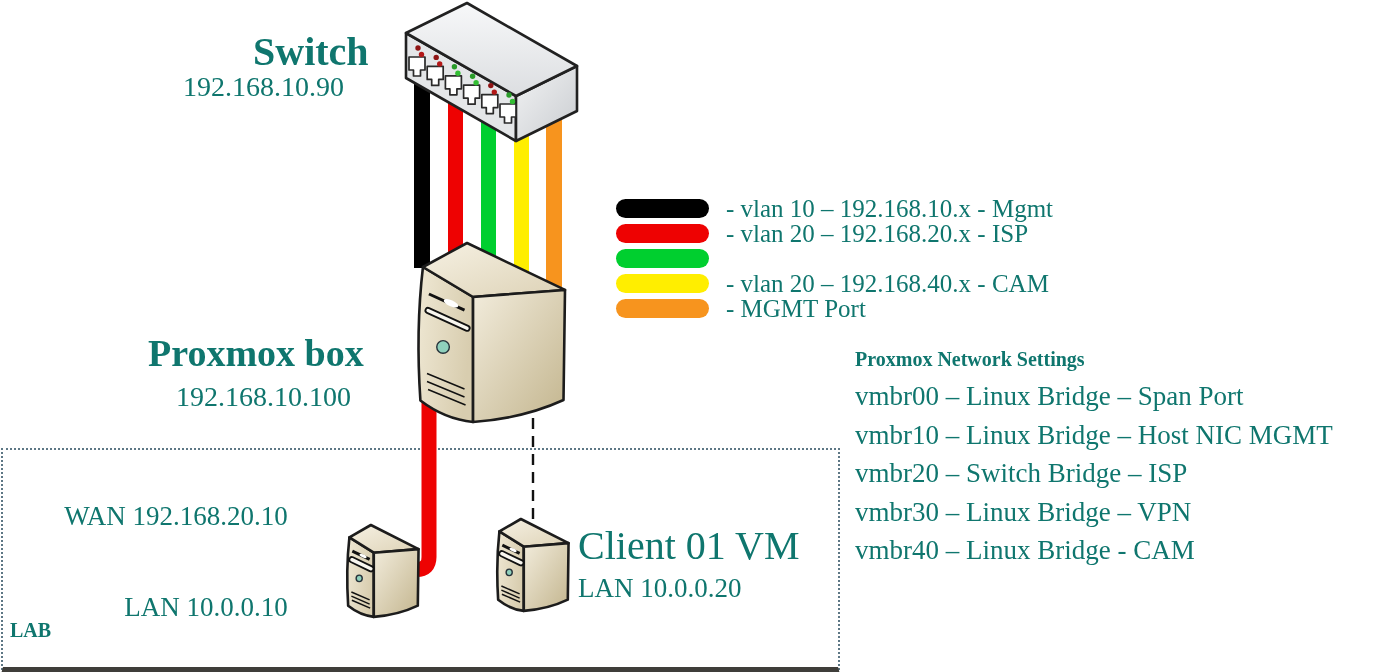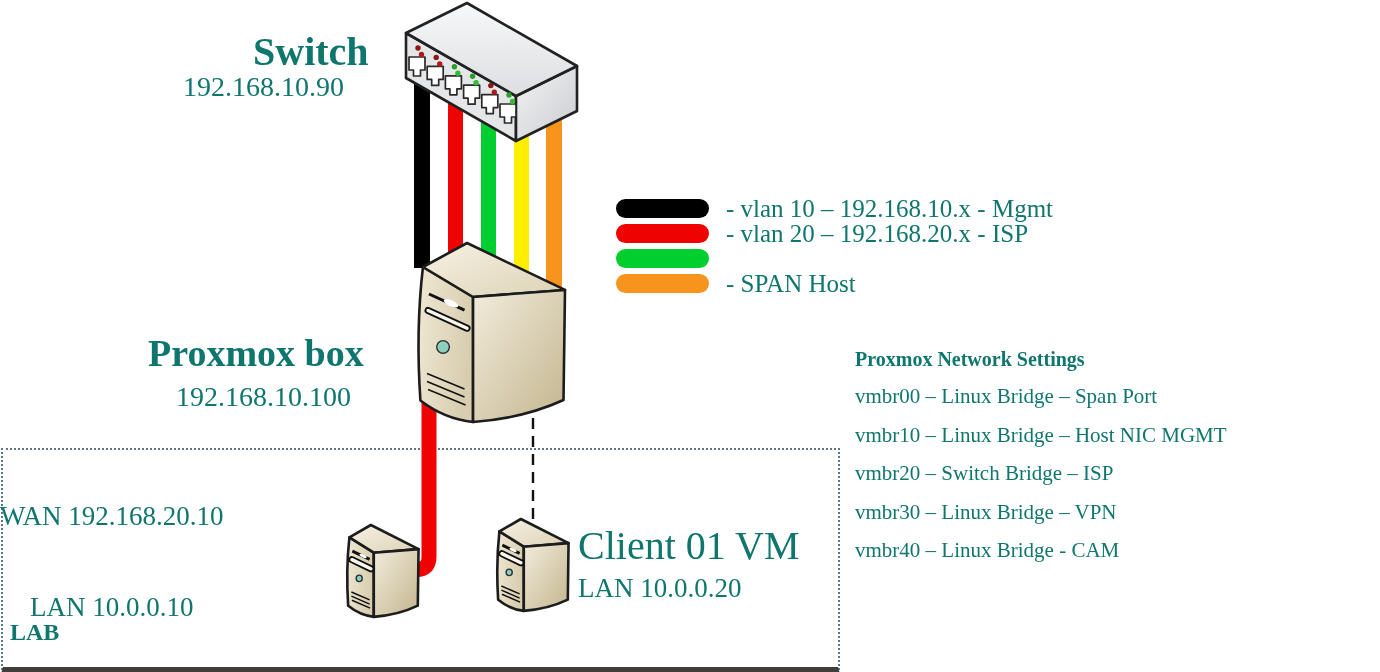"- vlan 20 – 192.168.40.x" div.legend-row { html: none -> <div> <div></div> <div>- vlan 20 – 192.168.40.x - CAM</div> </div> }
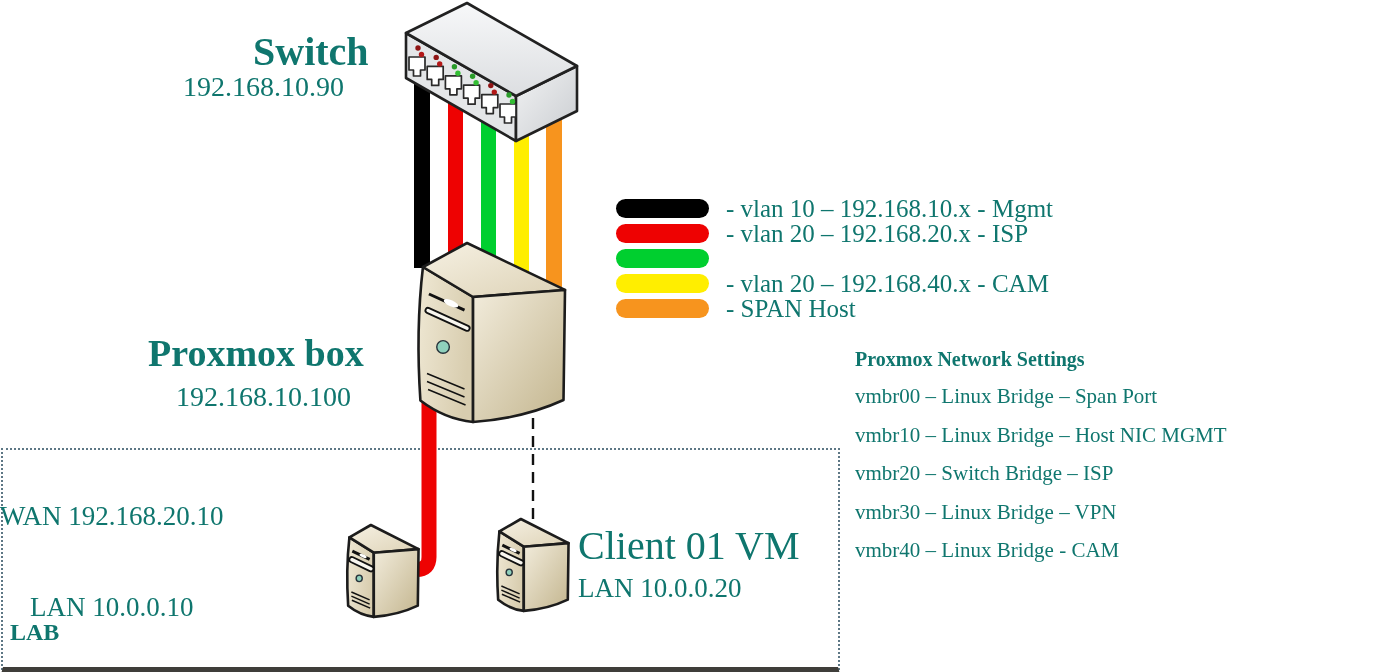"- SPAN Host" div.legend-text { text: SPAN Host -> MGMT Port }
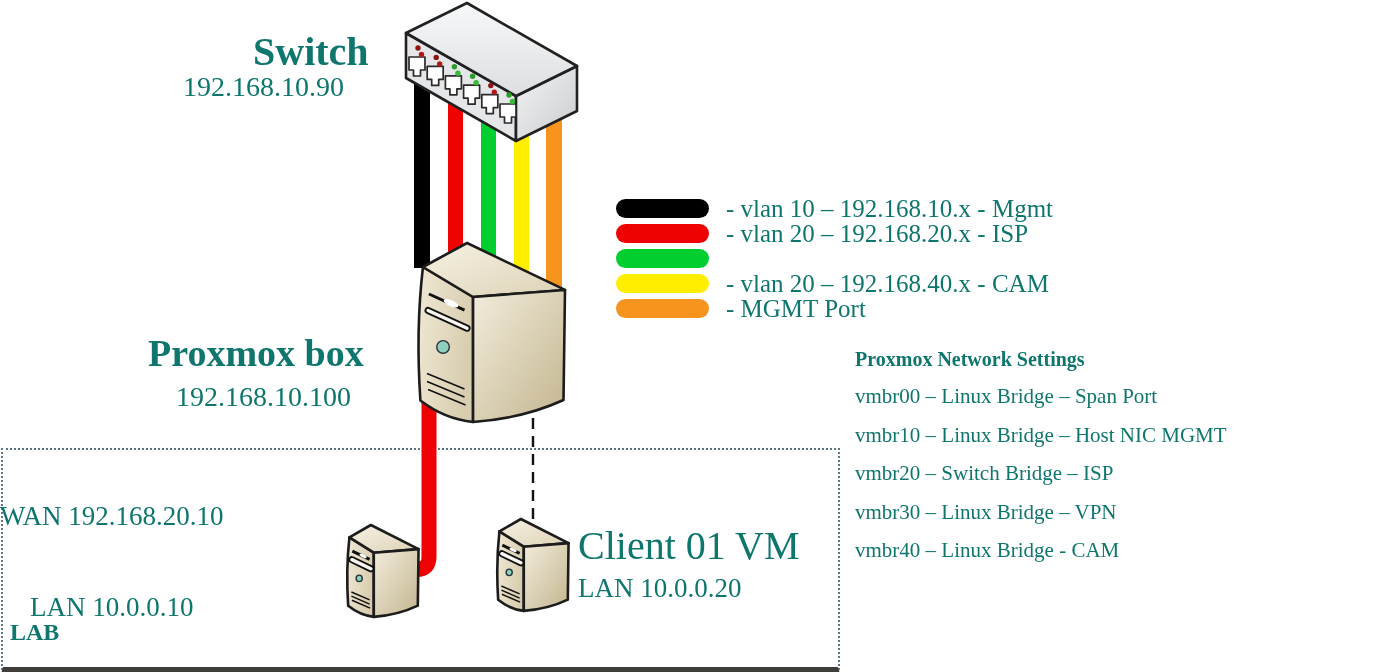"vmbr00 – Linux Bridge –" .settings-item { font-size: 21px -> 27px }
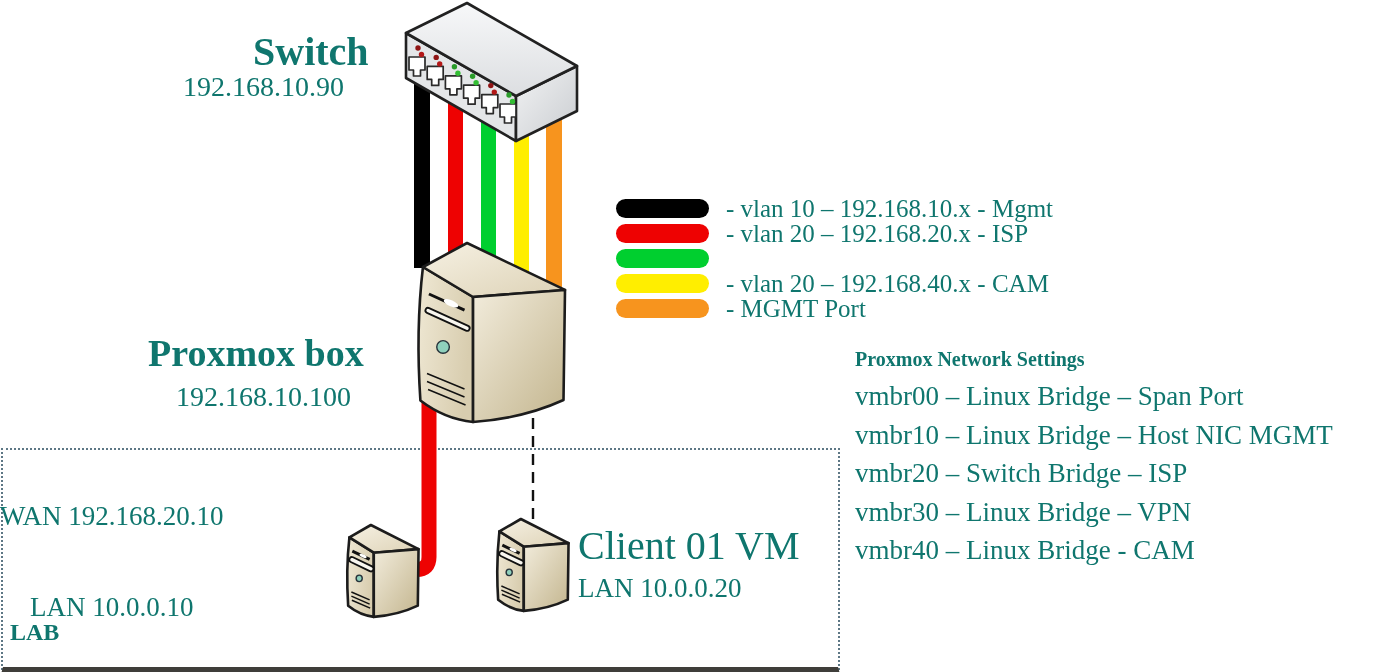"WAN 192.168.20.10" .ra { left: 0 -> 16px; text-align: left -> center }
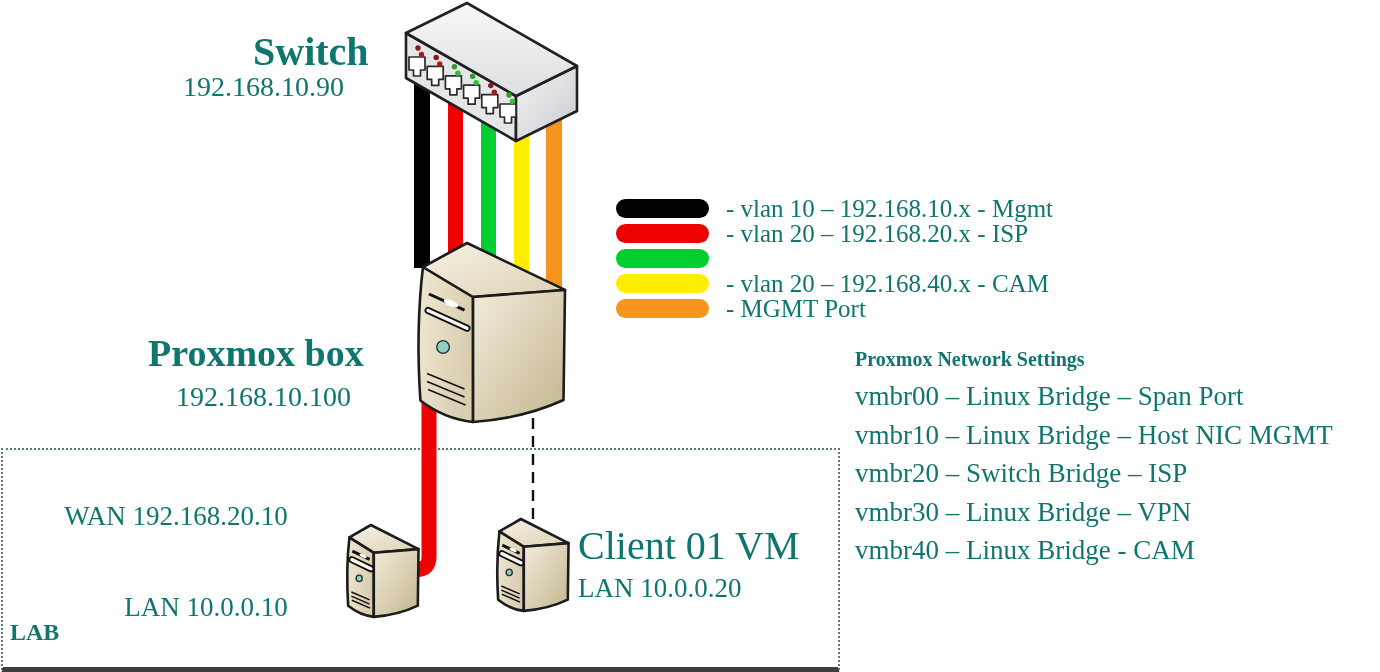"LAB" .lab-label { font-size: 24px -> 20px }
